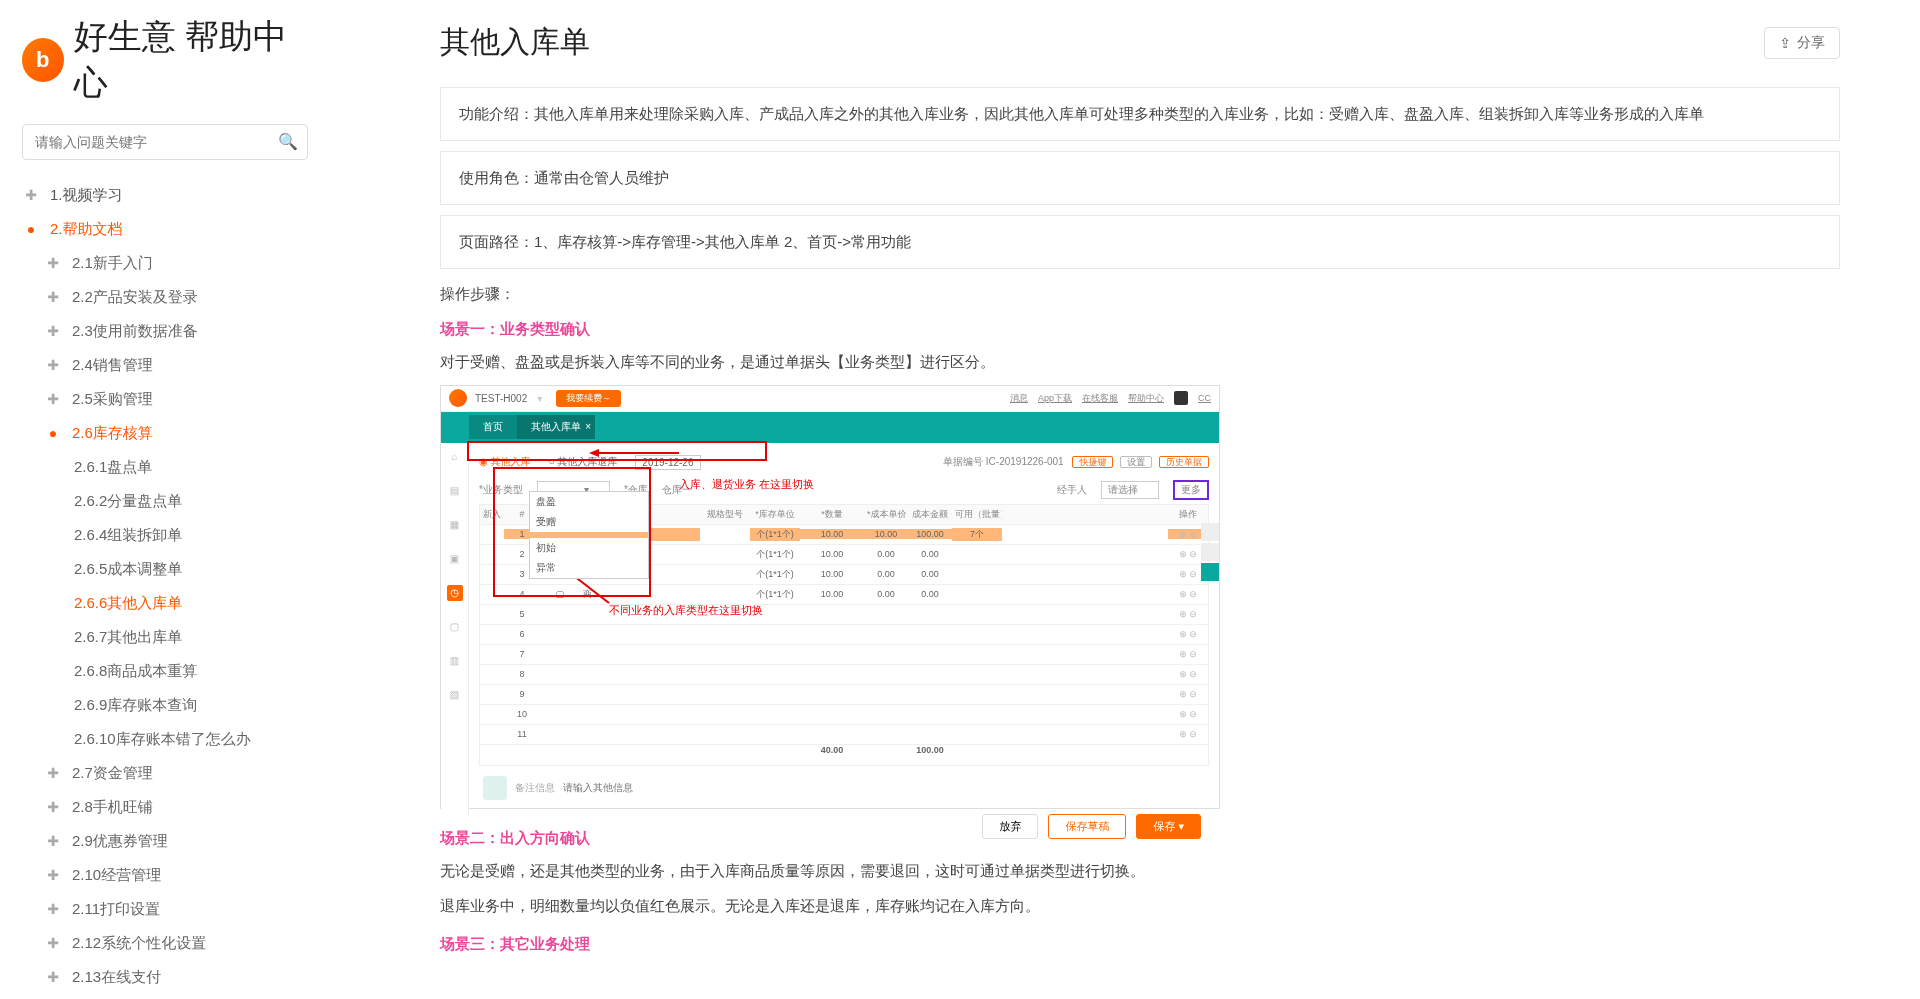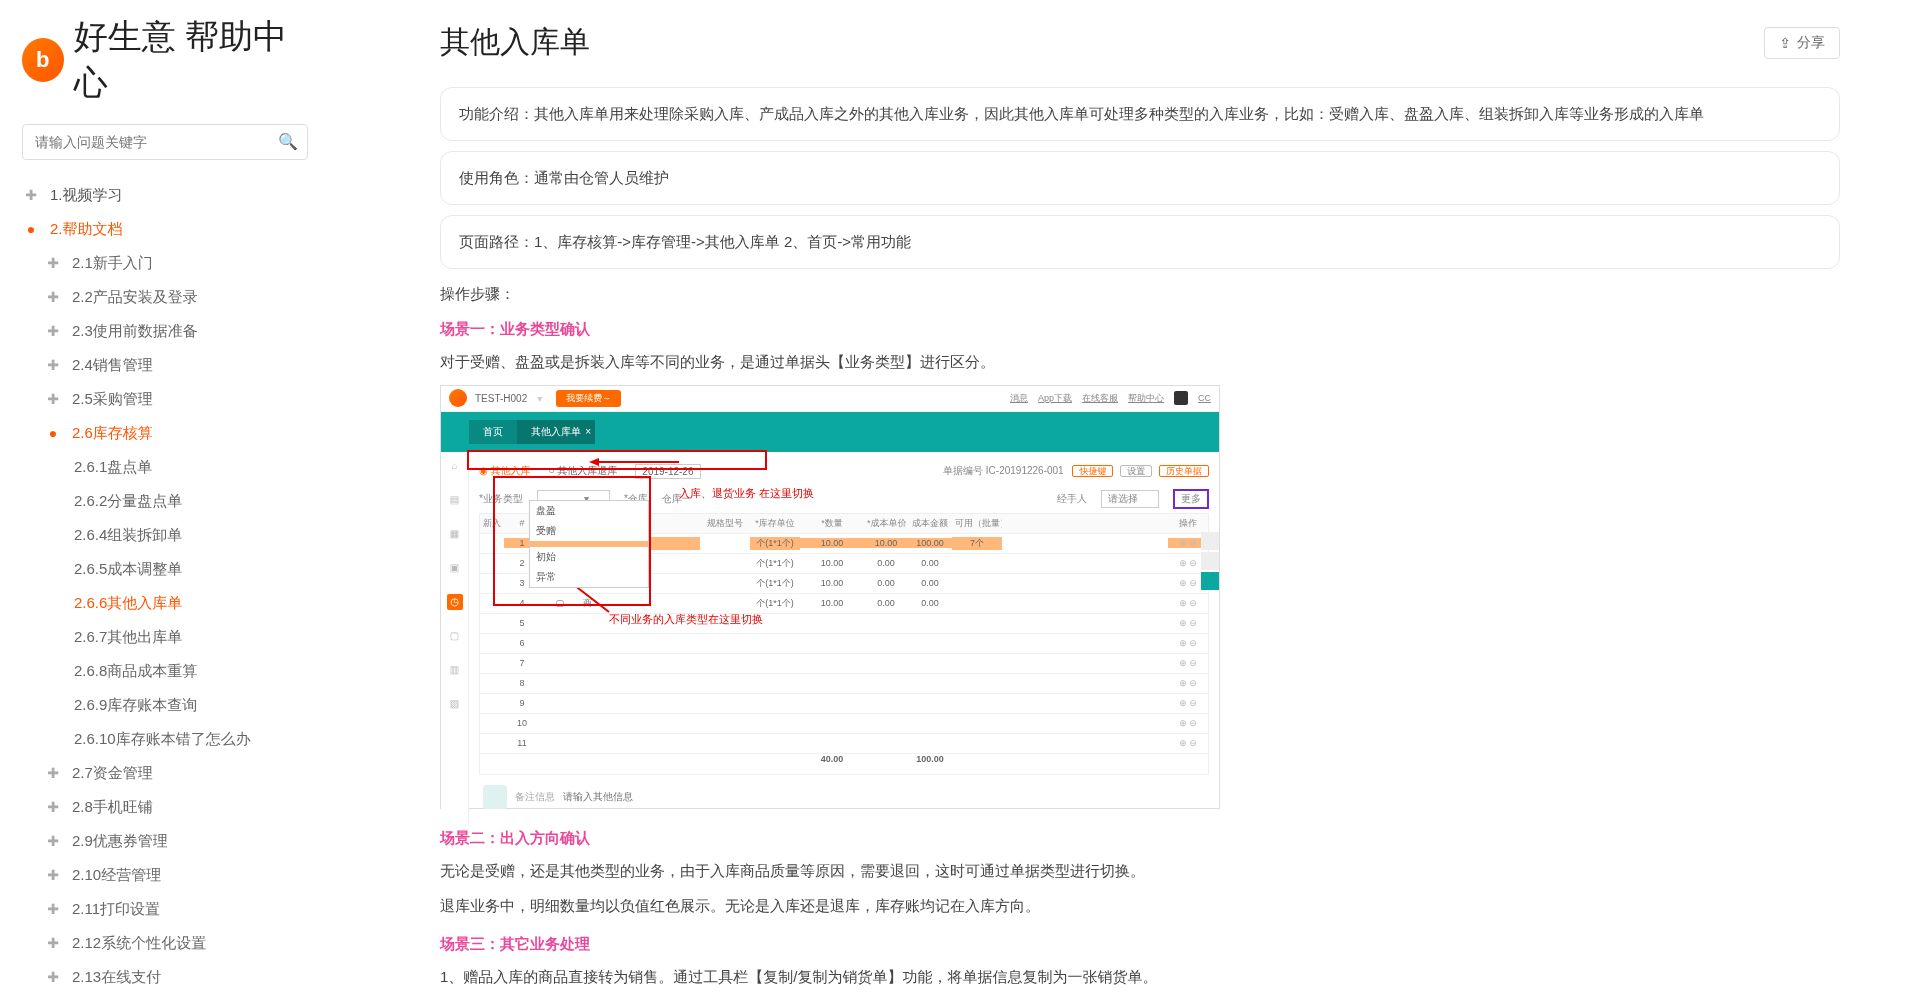"功能介绍：其他入库单用来处理除采购入库、产成品入库之外的其他入库业务，因此其他入" .info-box { border-radius: 12px -> 0 }
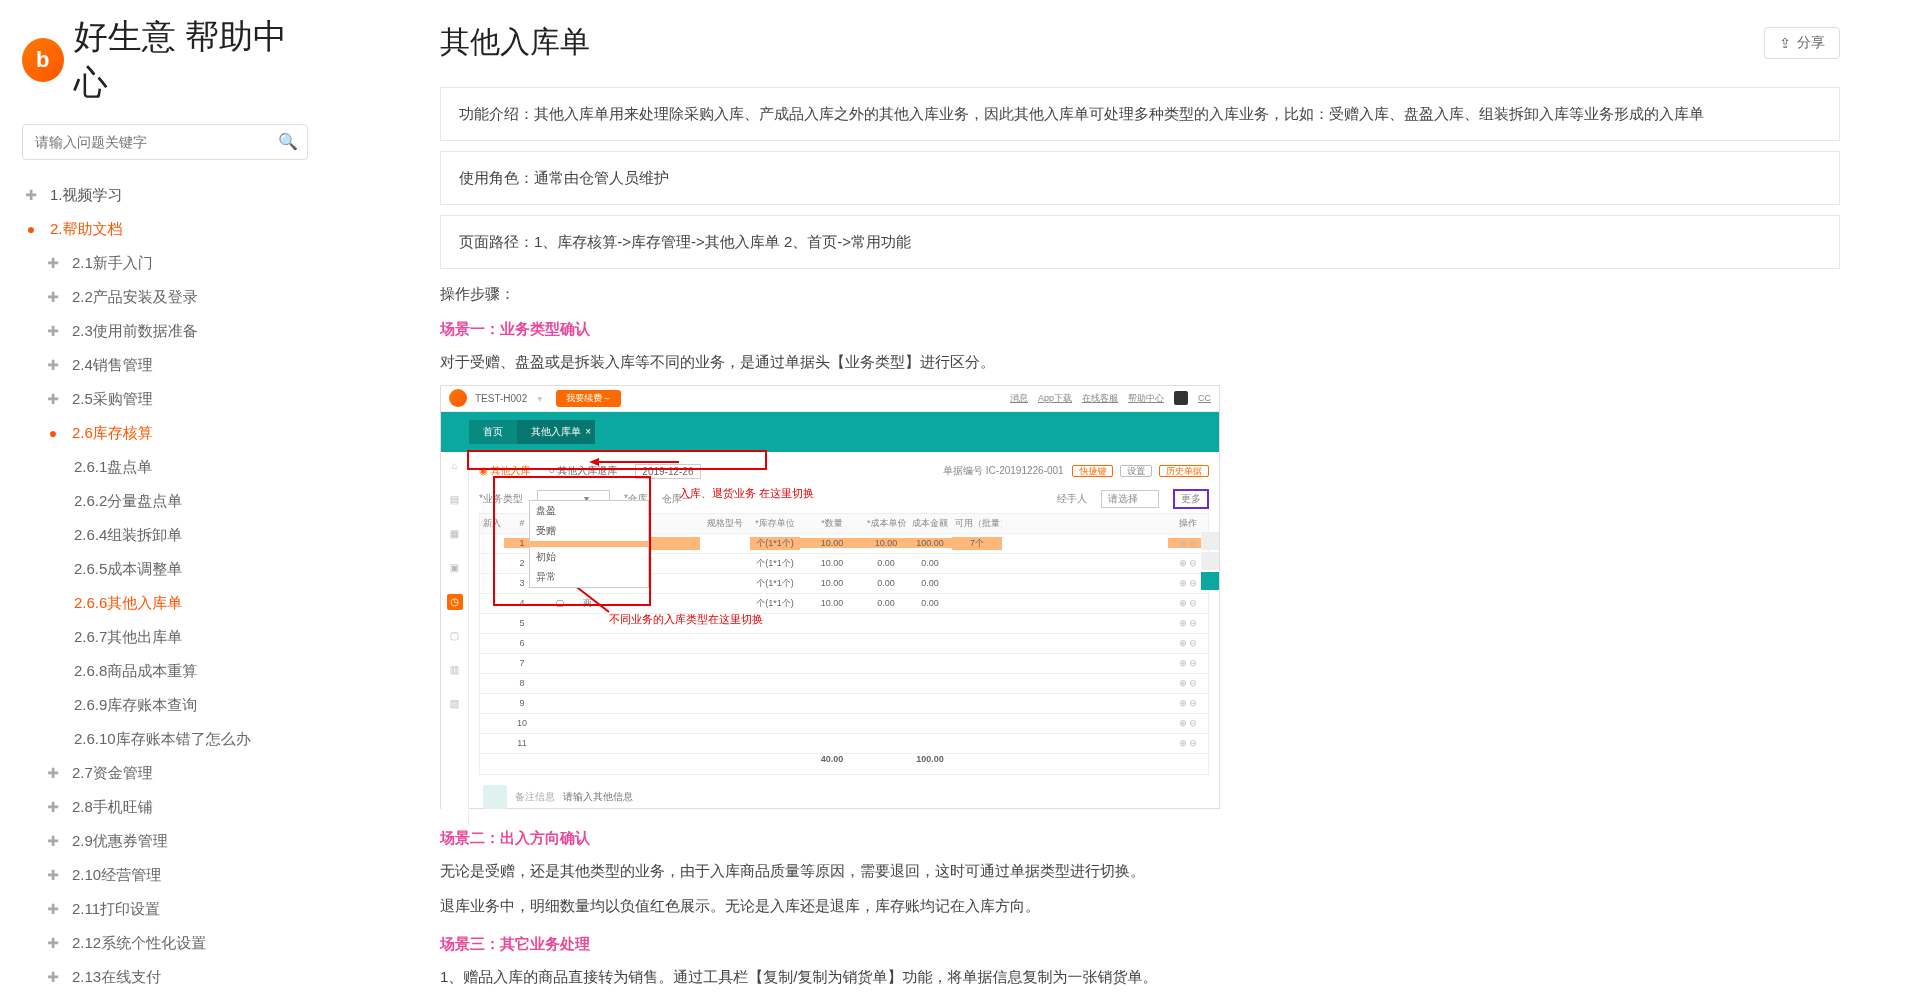"首页" .mock-tabs { height: 40px -> 31px }
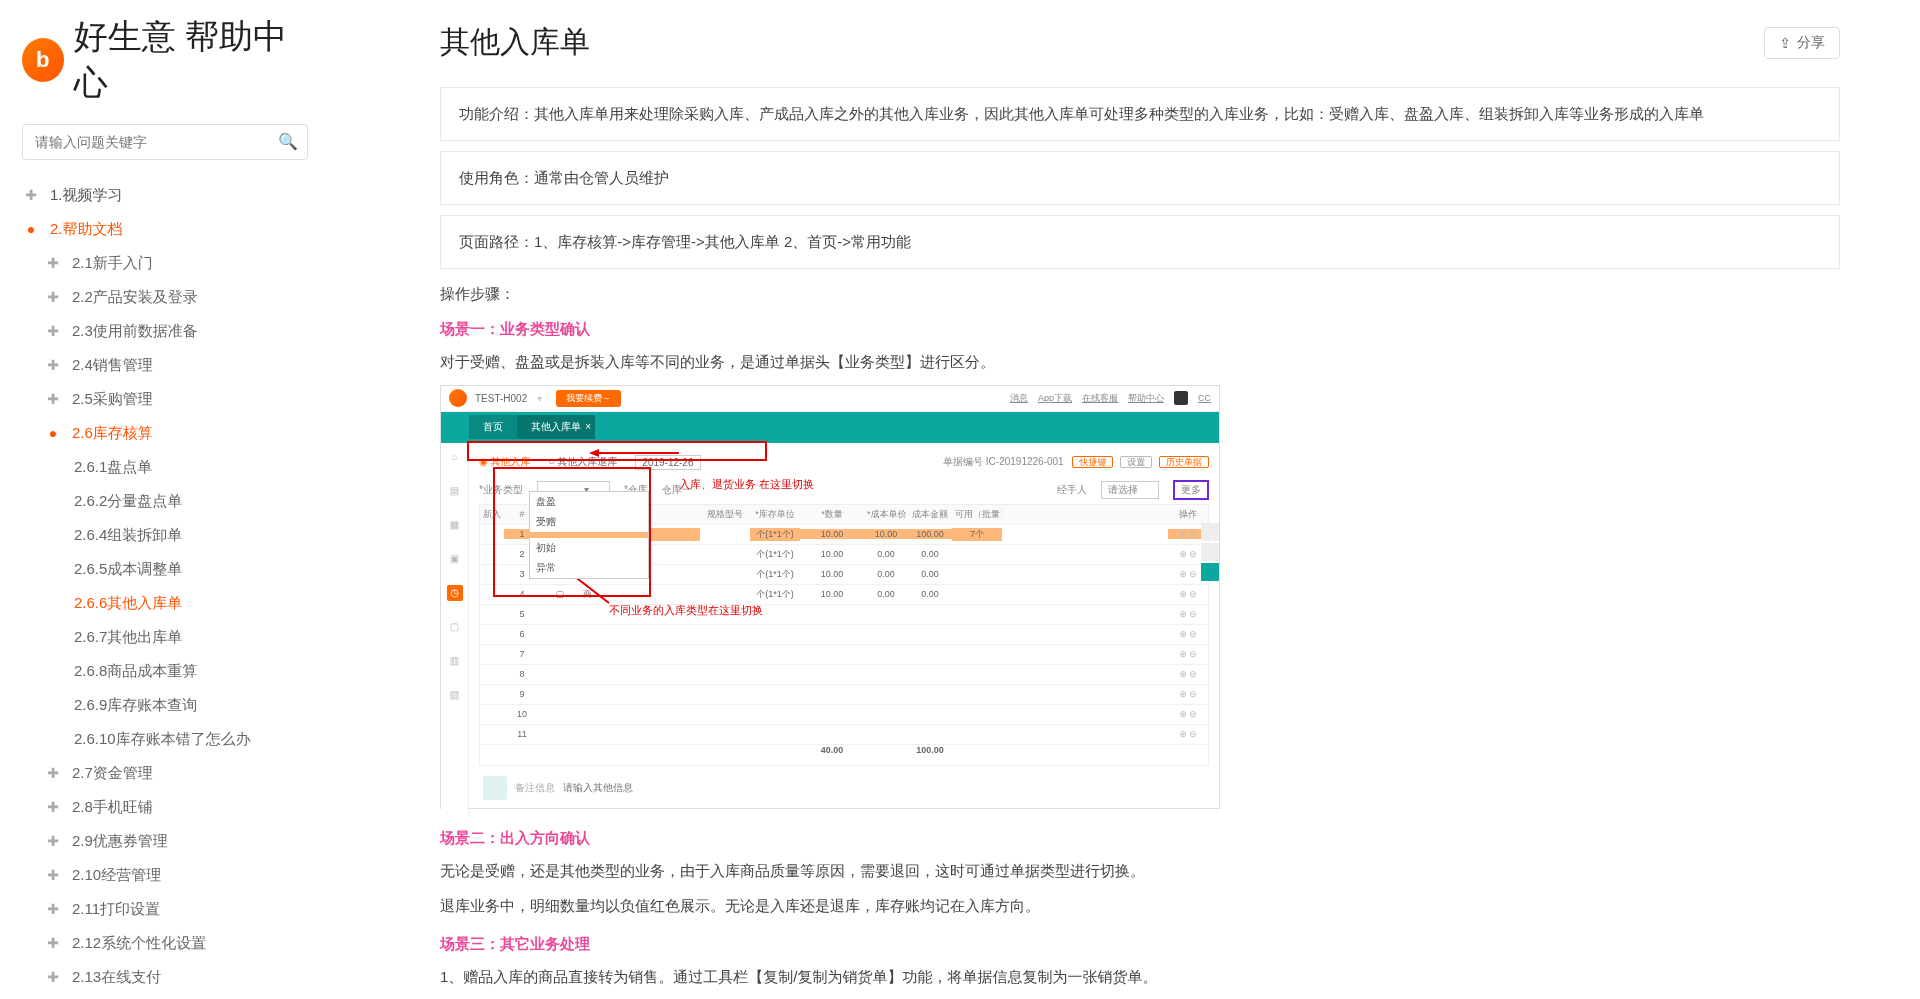"放弃" div.btn-row { html: none -> <div> <button>放弃</button> <button>保存草稿</button> <button><span>保存</span> ▾</button> </div> }
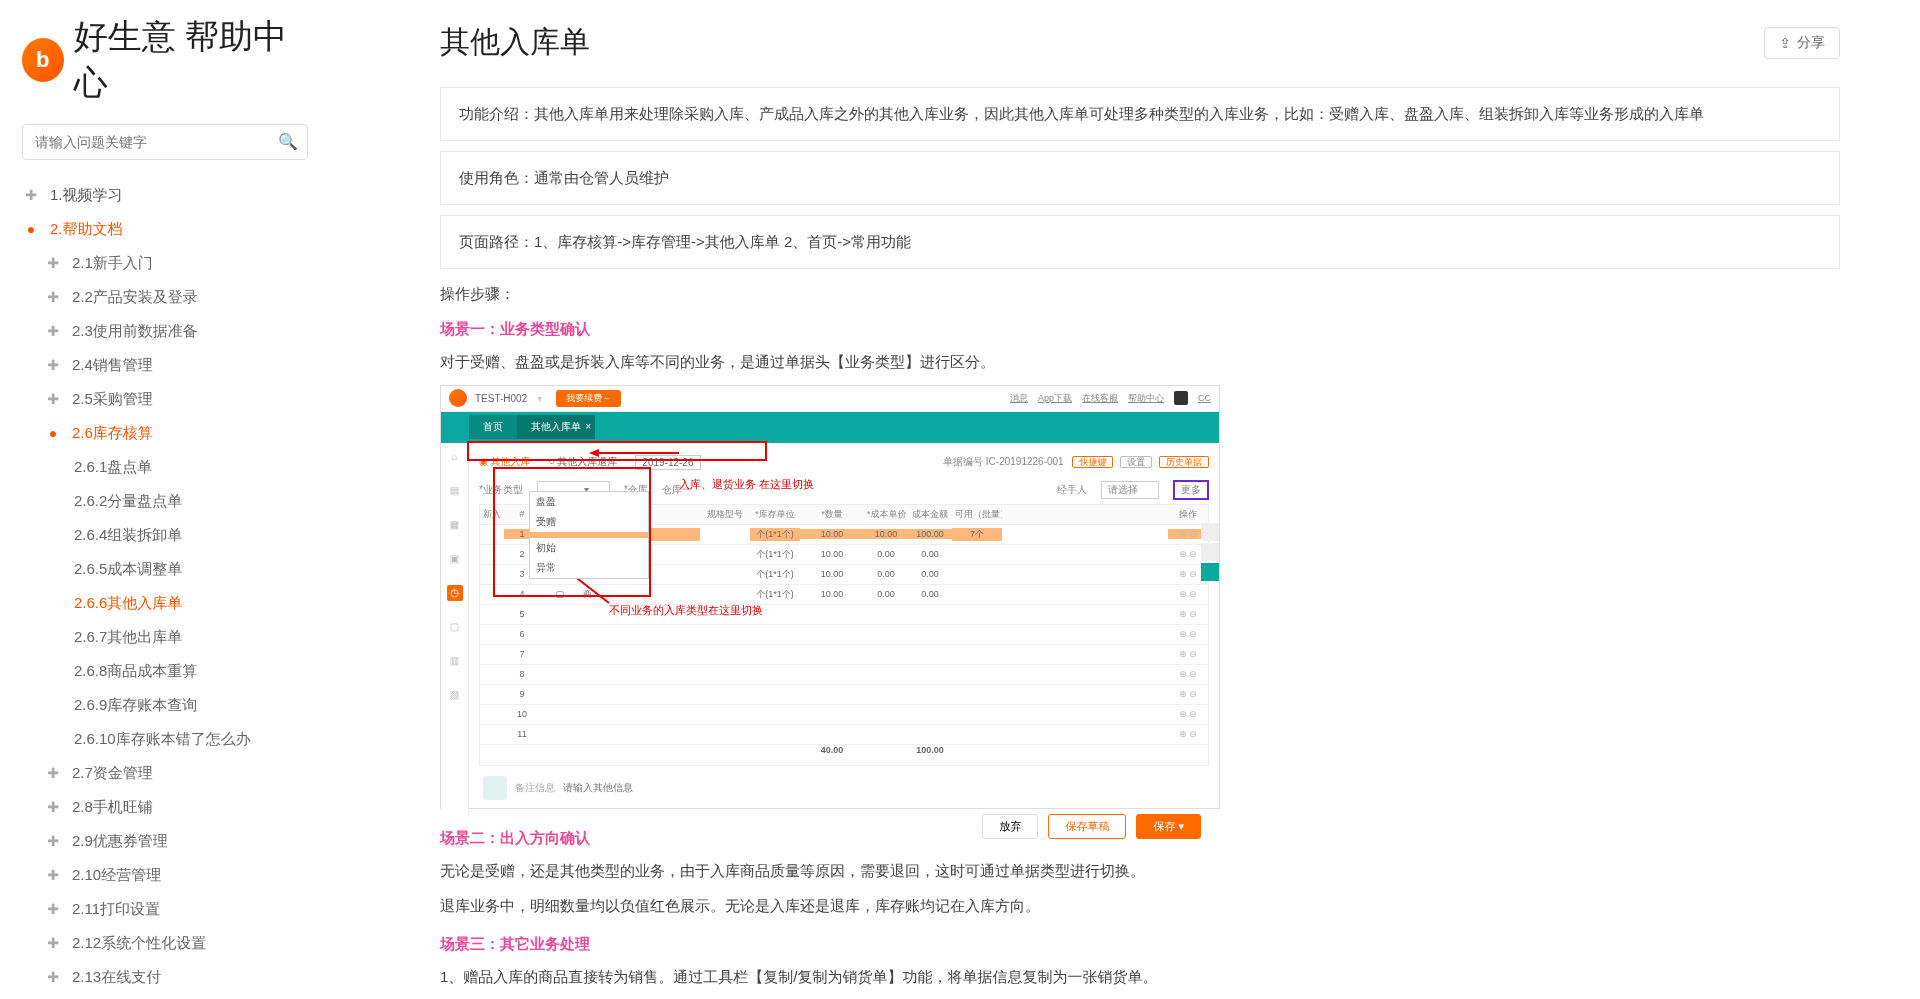"1、赠品入库的商品直接转为销售。通过工具栏【复制/复制为销货单】功能，将单据信息" div.body-text { html: <div>1、赠品入库的商品直接转为销售。通过工具栏【复制/复制为销货单】功能，将单据信息复制为一张销货单。</div> -> none }
